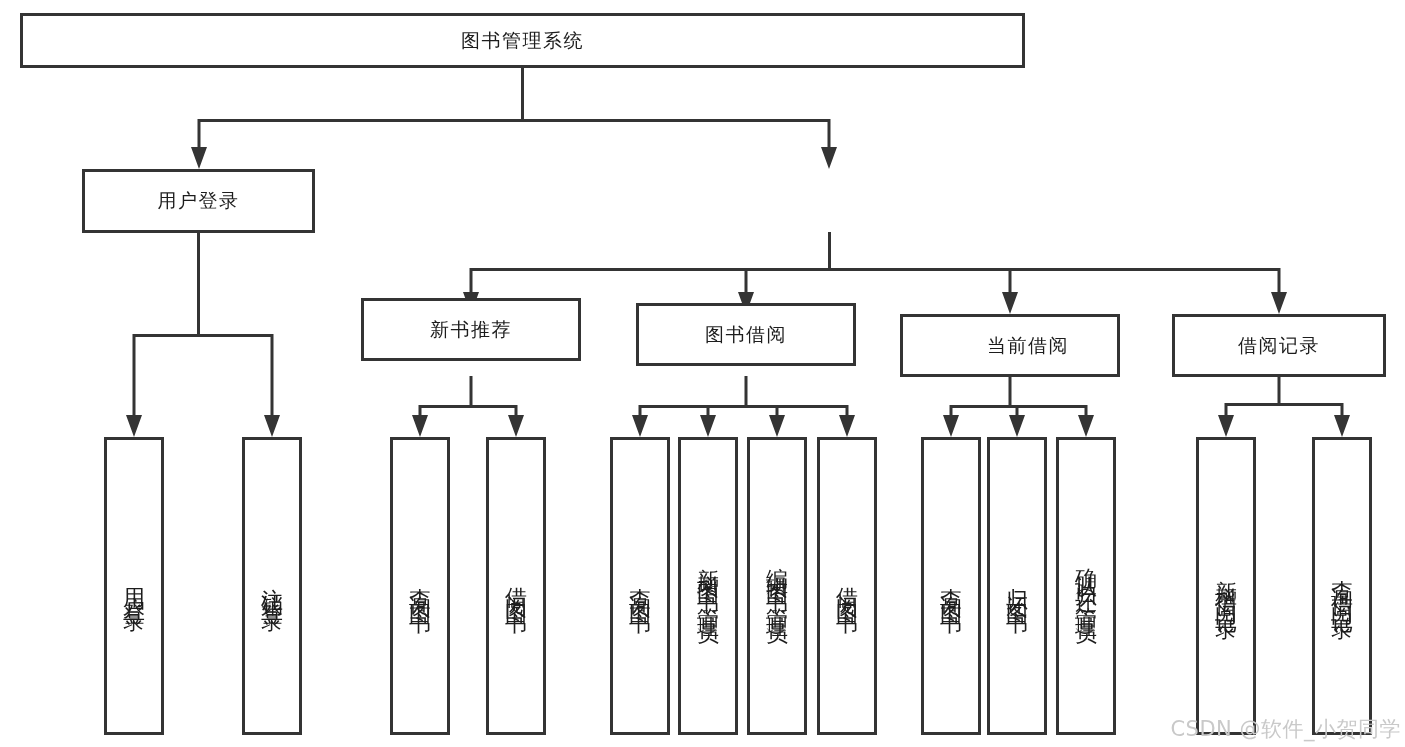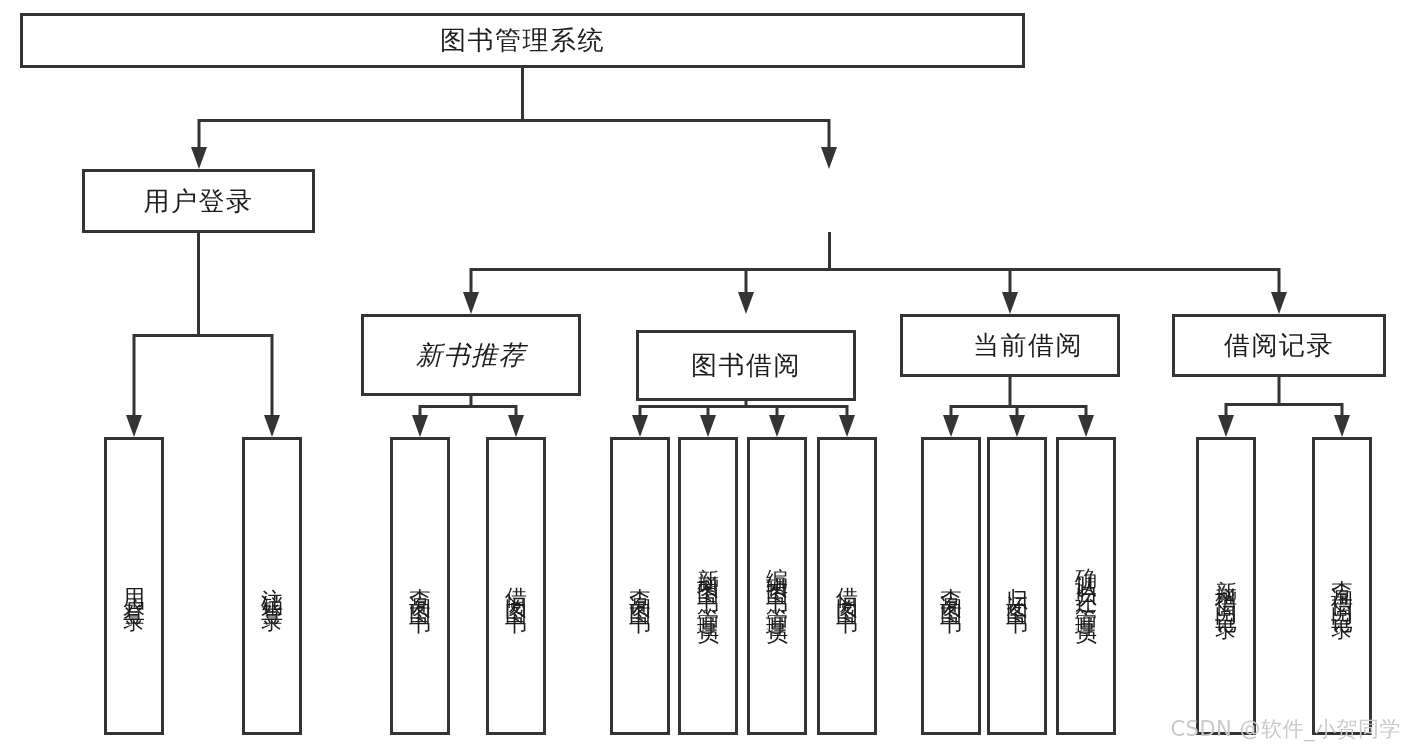"图书管理系统" .h { font-size: 26px -> 19px }
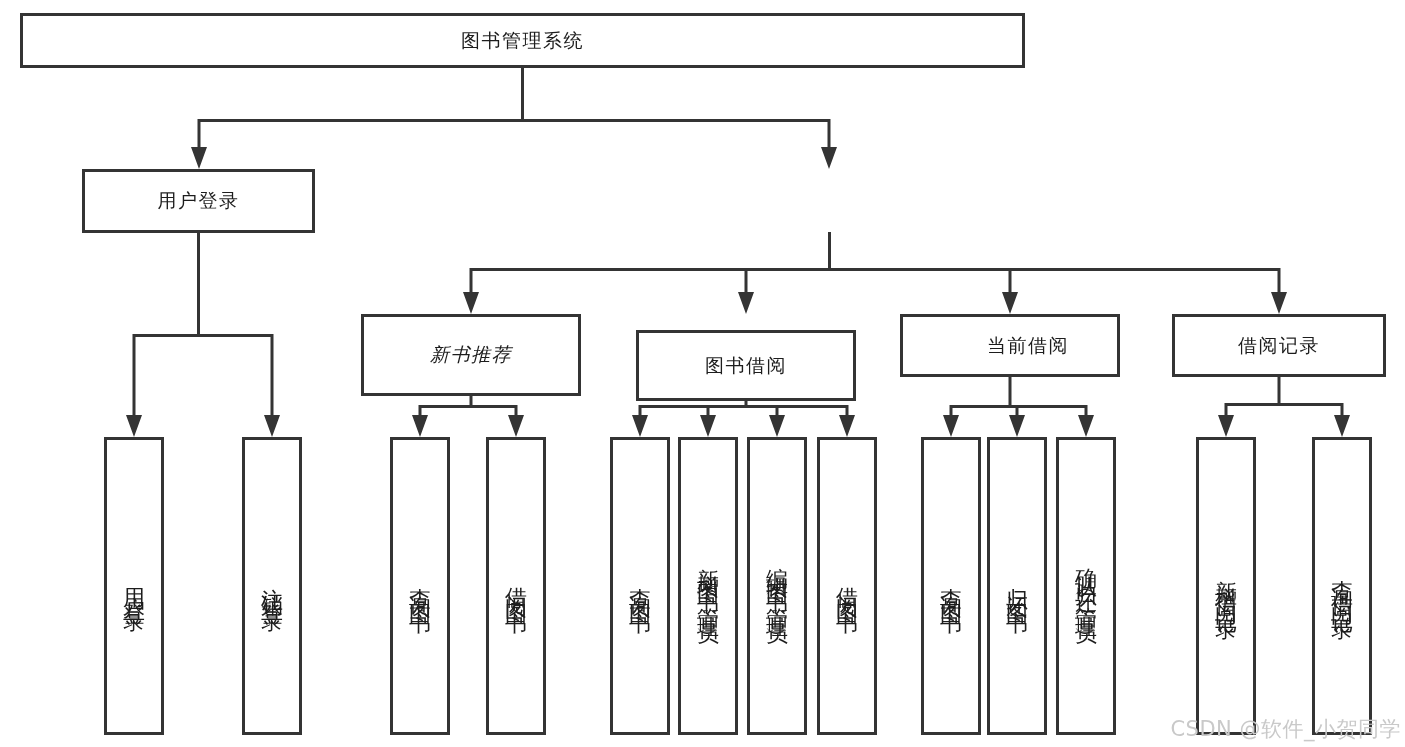"新书推荐" div.node { font-style: italic -> none; height: 82px -> 63px; top: 314px -> 298px }
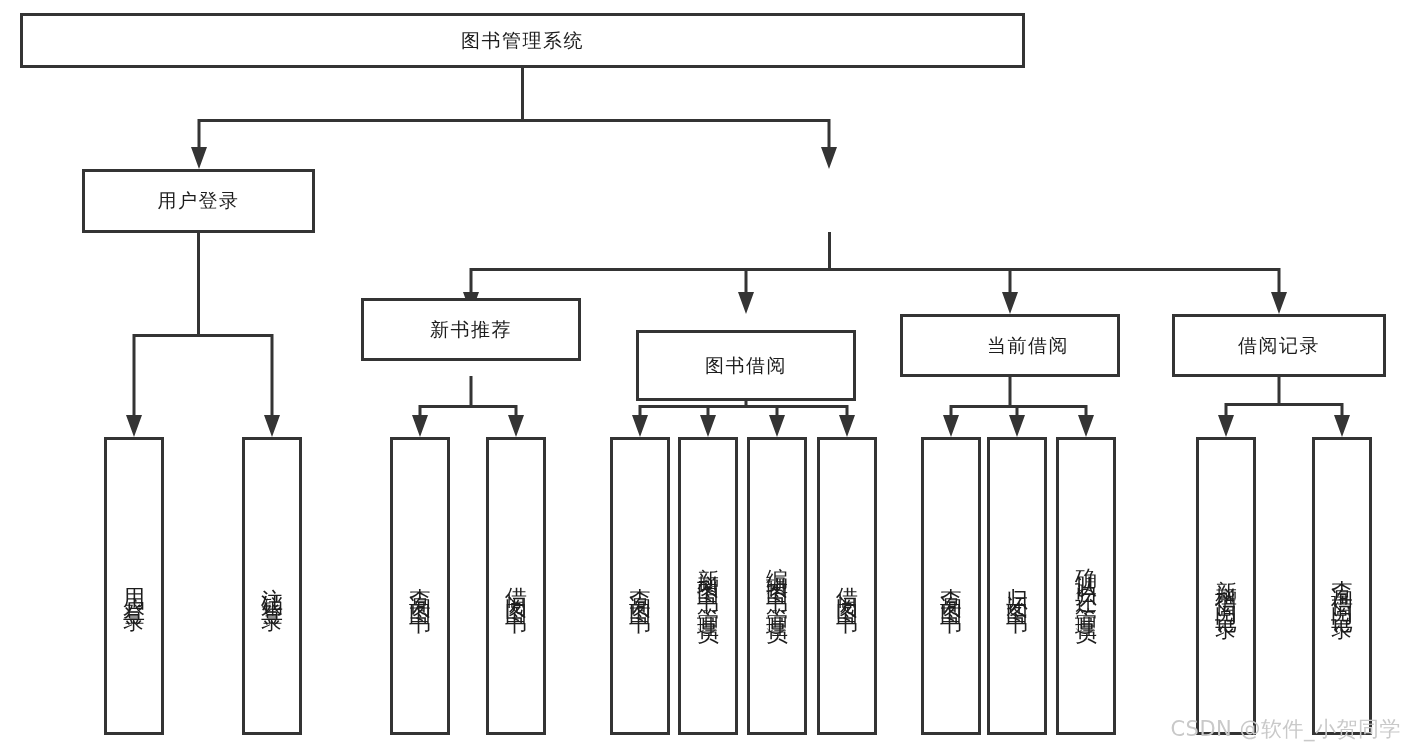"图书借阅" div.node { height: 71px -> 63px; top: 330px -> 303px }
